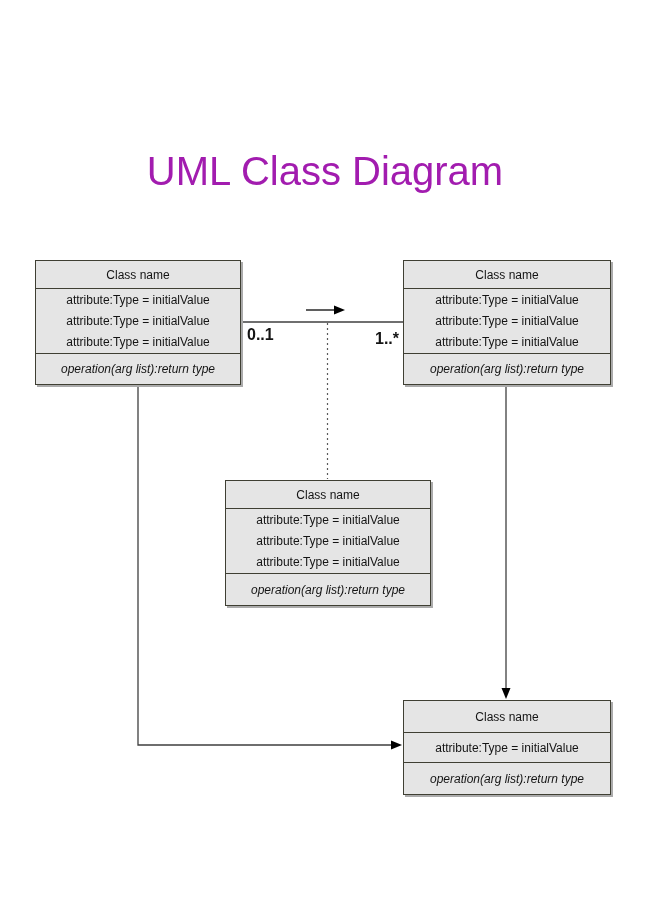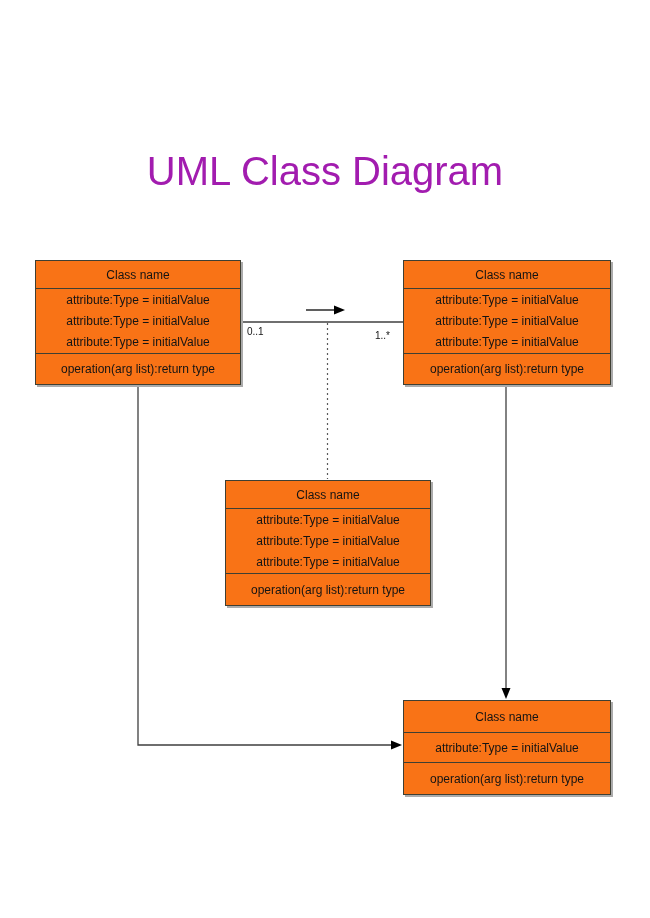"Class name" .class-box { background: #f97316 -> #e5e5e5 }
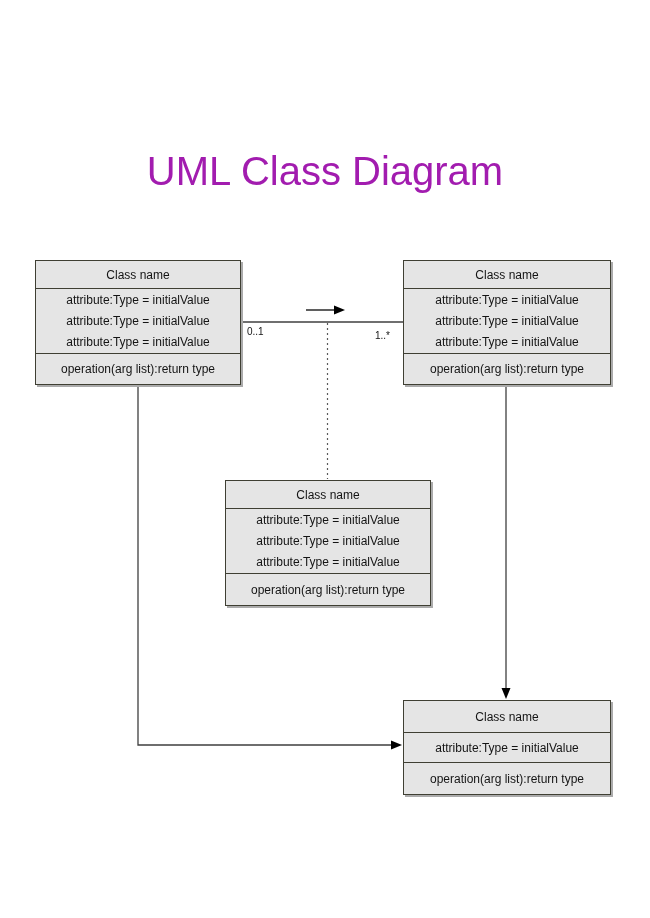"0..1" .mult-label { font-size: 10px -> 16px; font-weight: none -> bold }
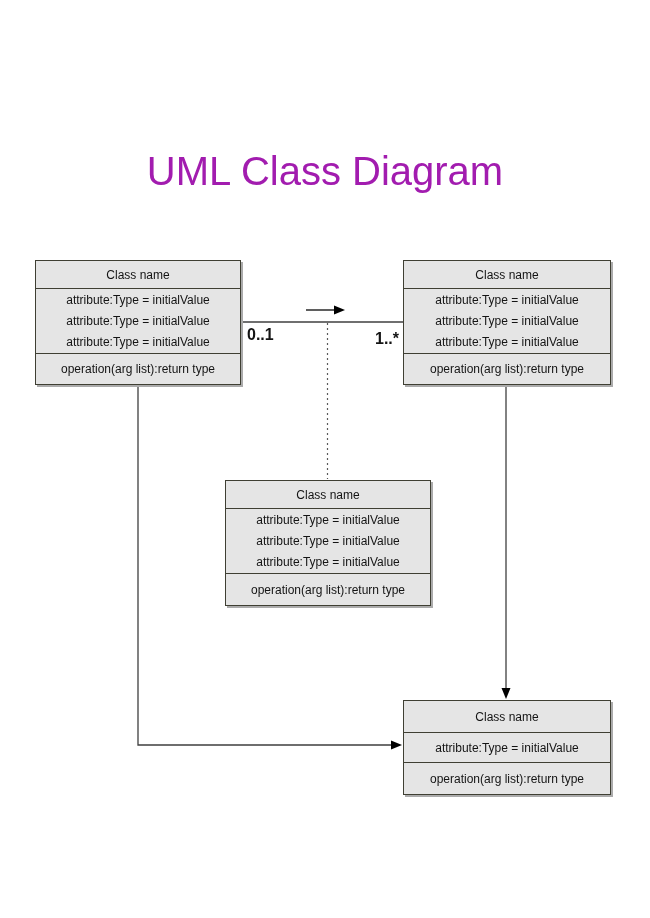"operation(arg list):return type" .cb-ops { font-style: none -> italic }
